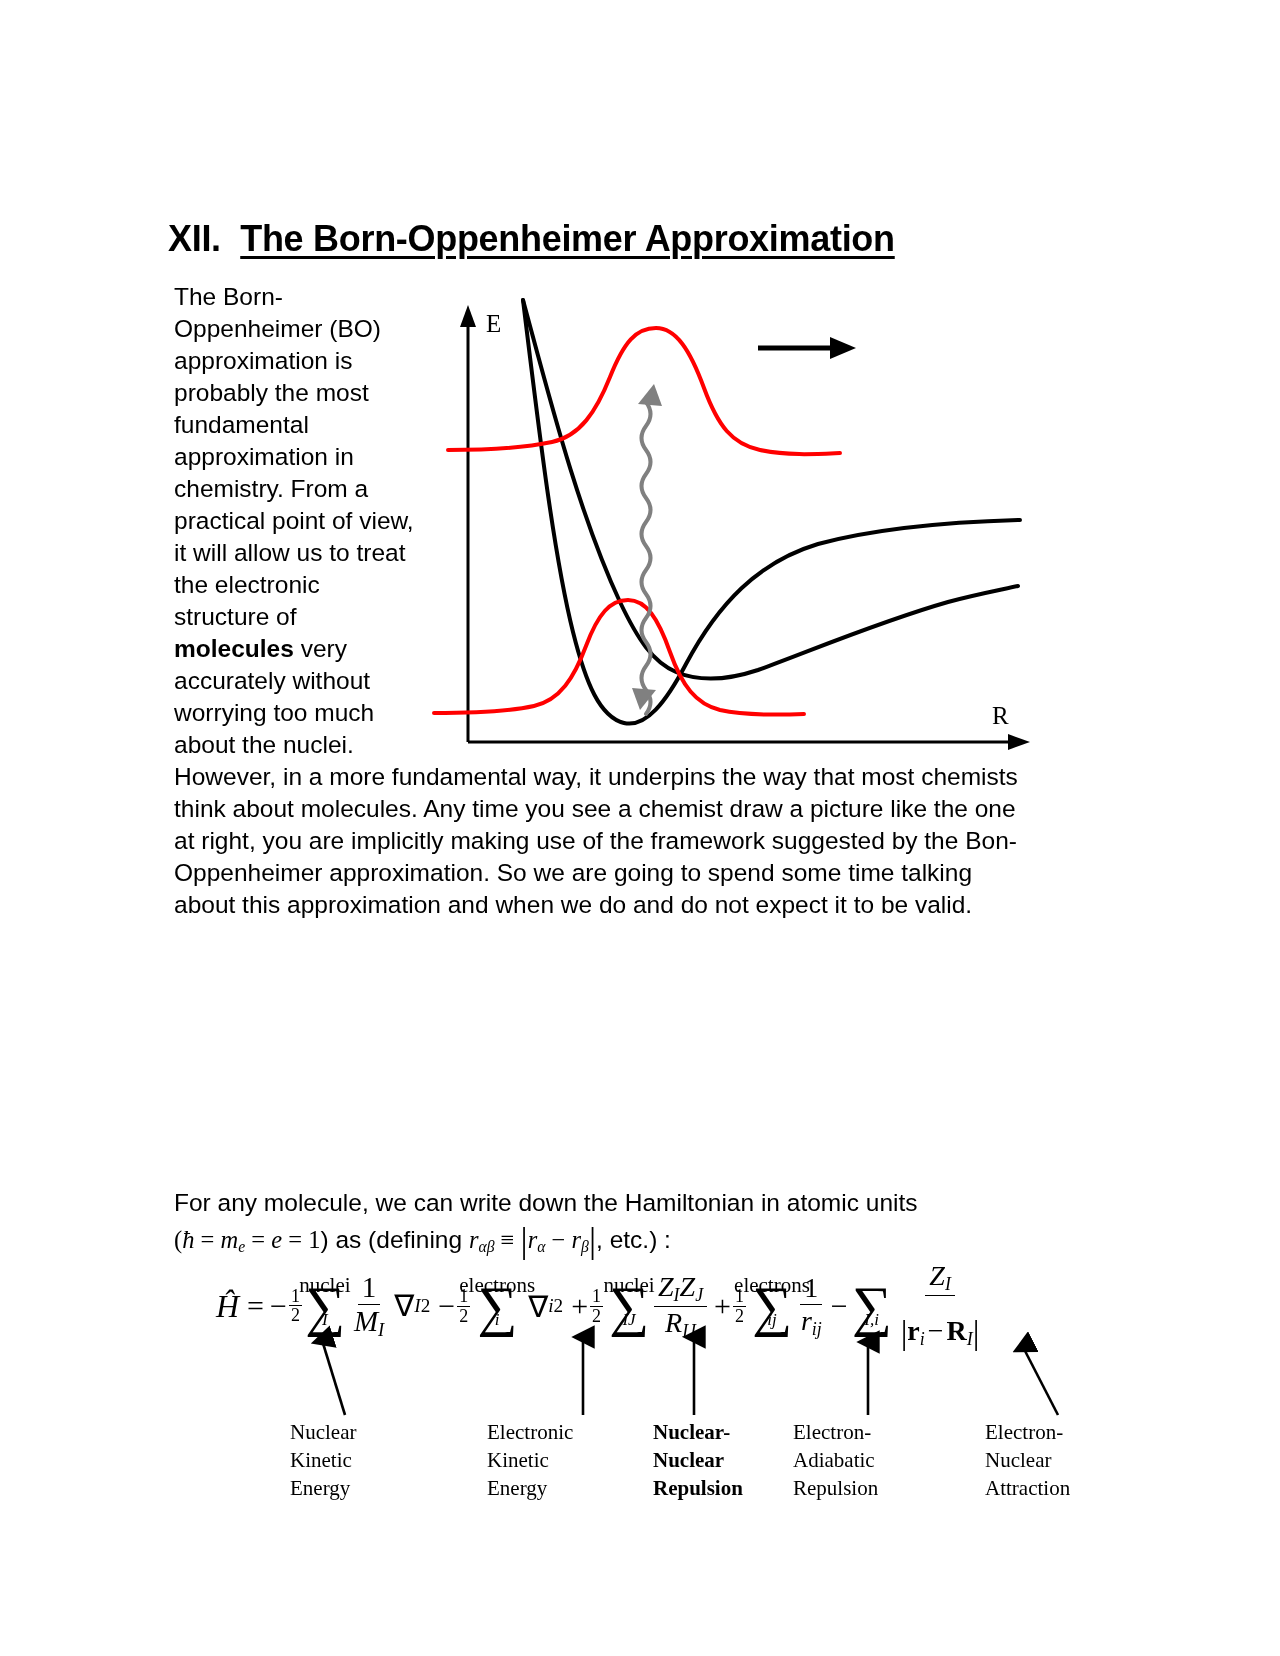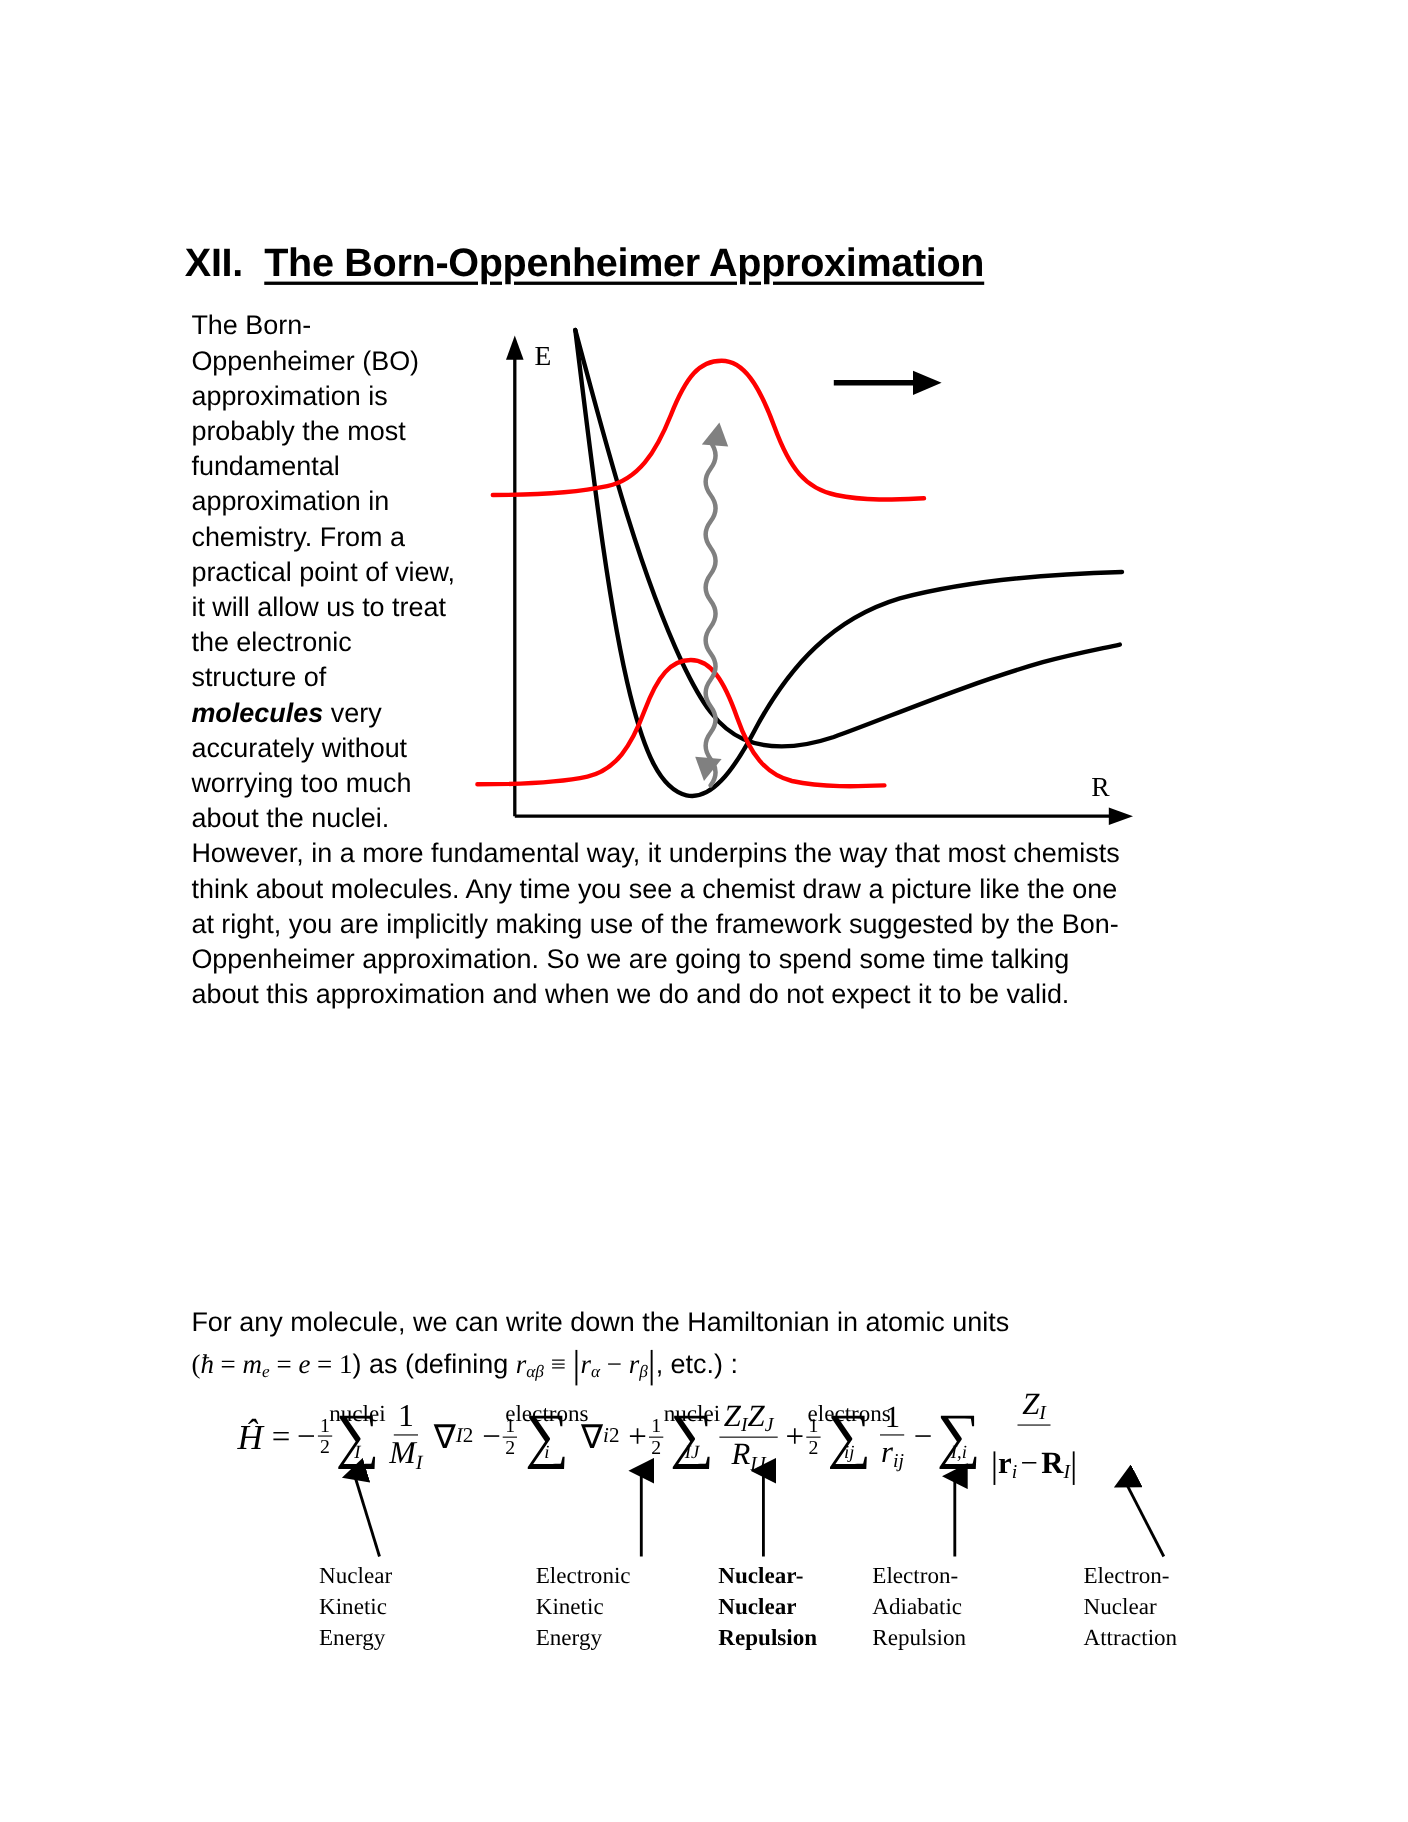"molecules" .bold-italic { font-style: italic -> none }
